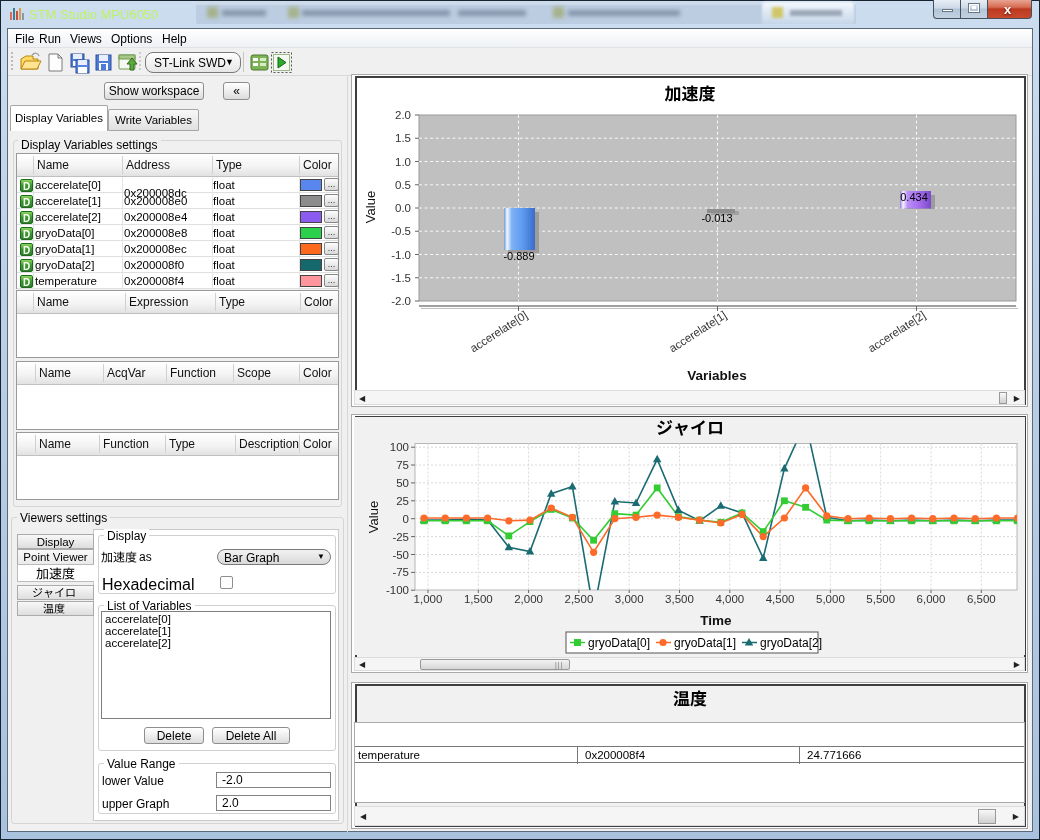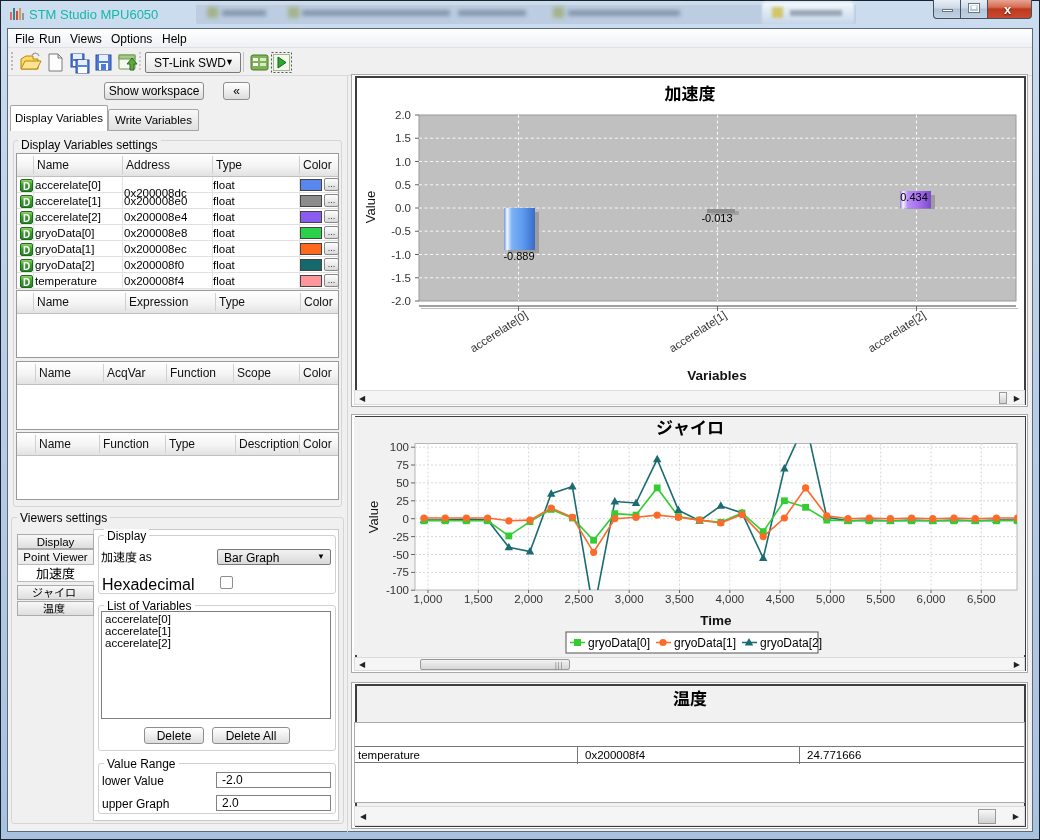"STM Studio MPU6050" .titletxt { color: #14b8a6 -> #bef264 }
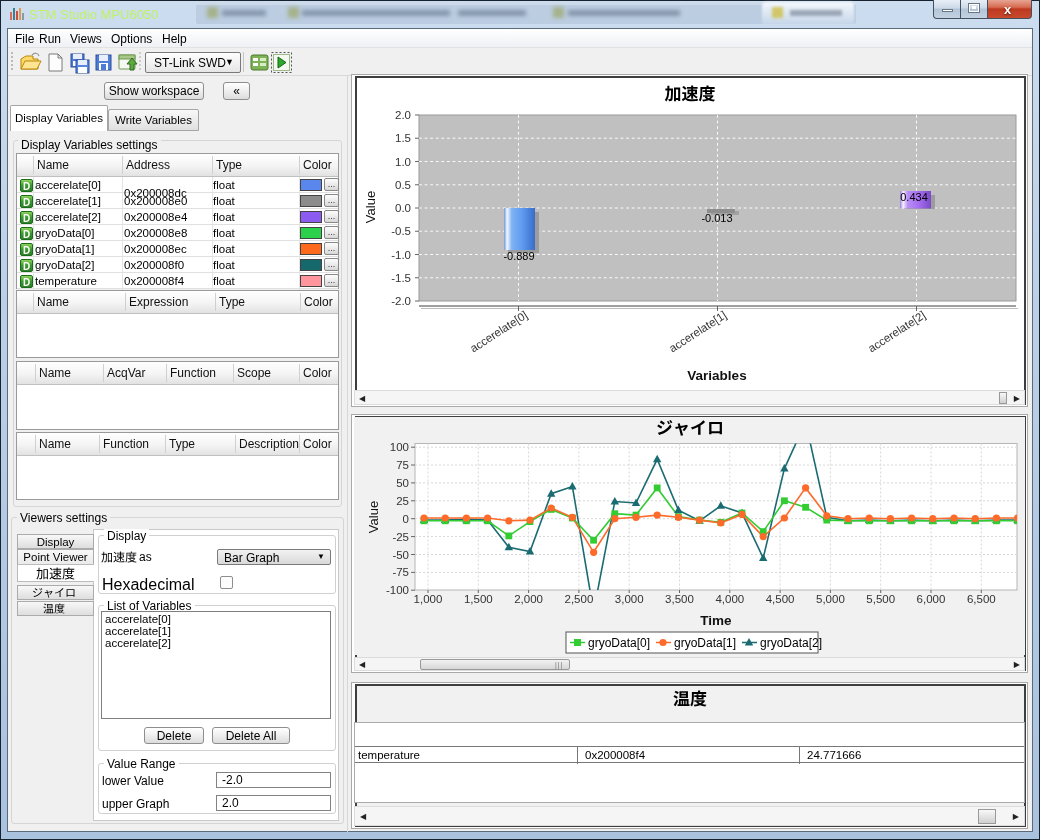"ST-Link SWD" .combo { border-radius: 2px -> 8px }
